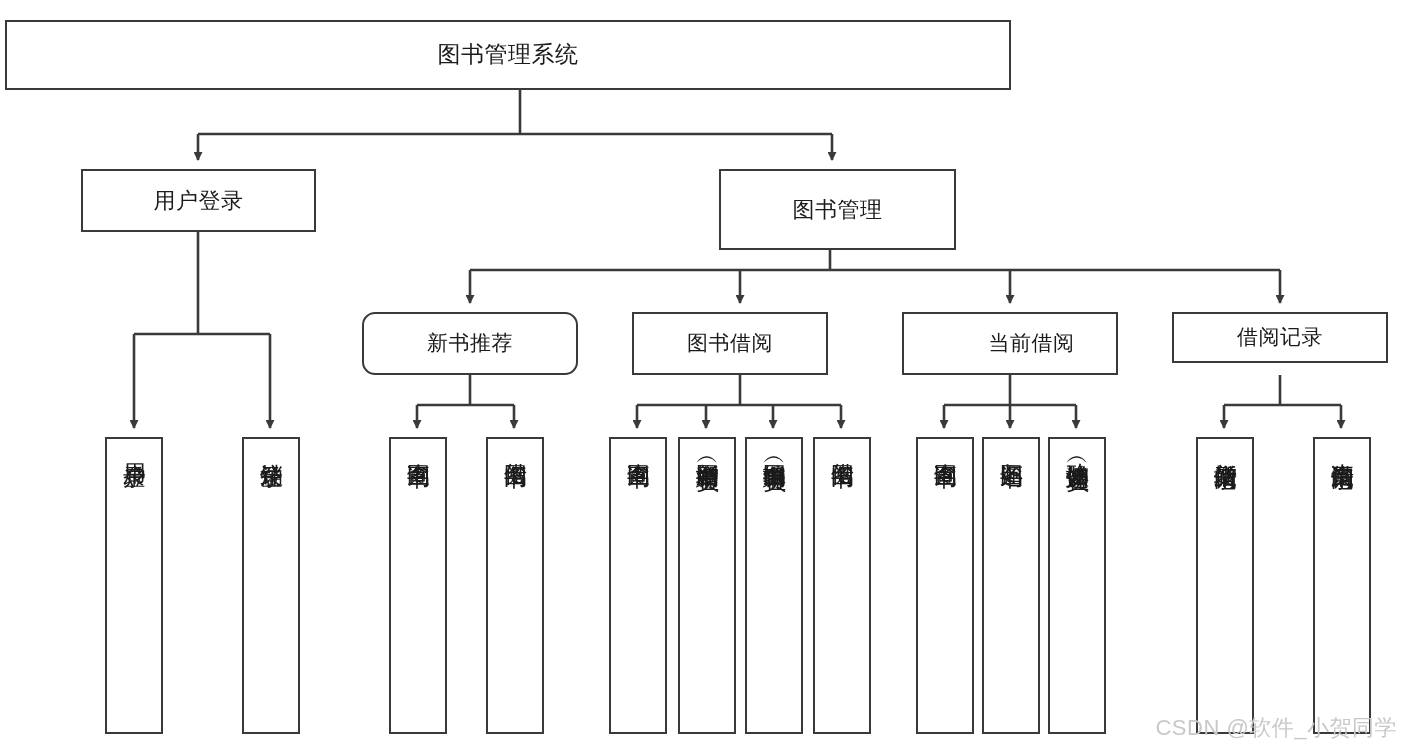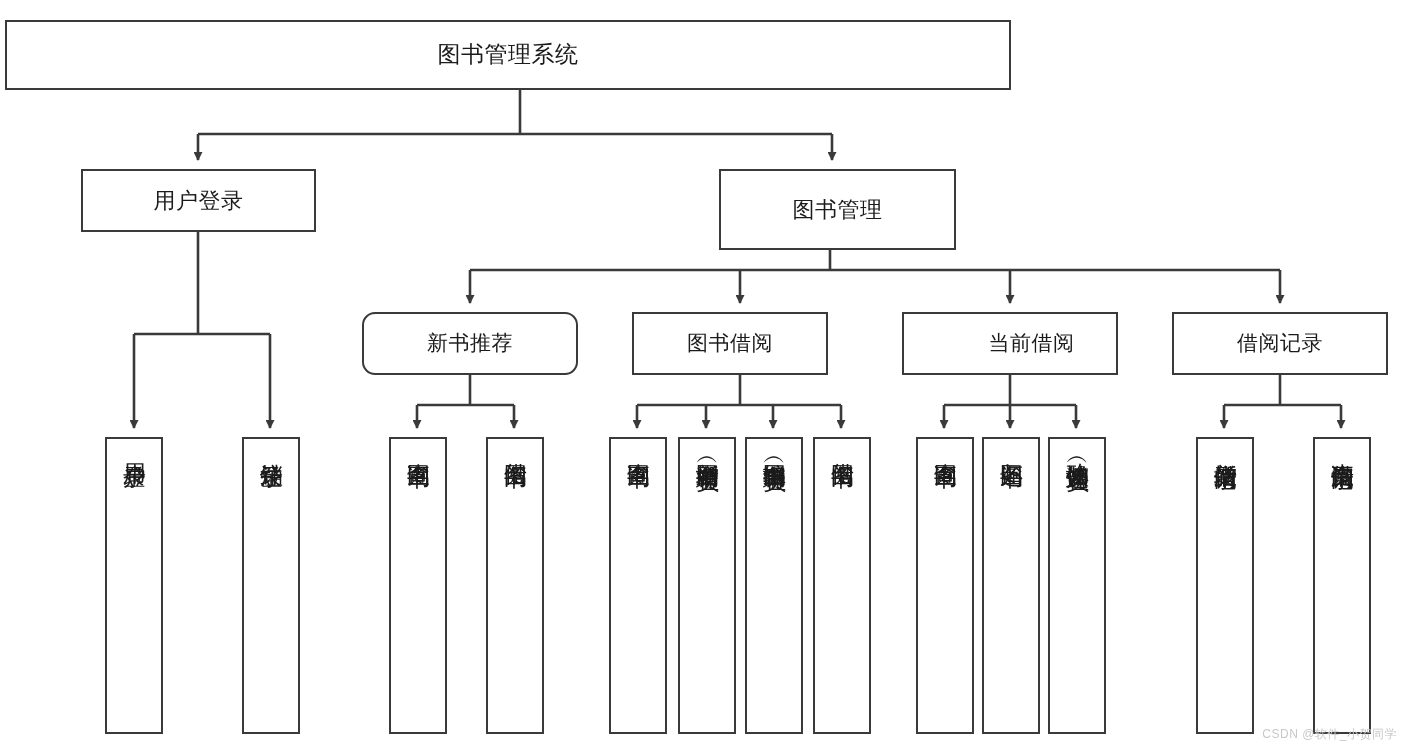"借阅记录" div.node { height: 63px -> 51px }
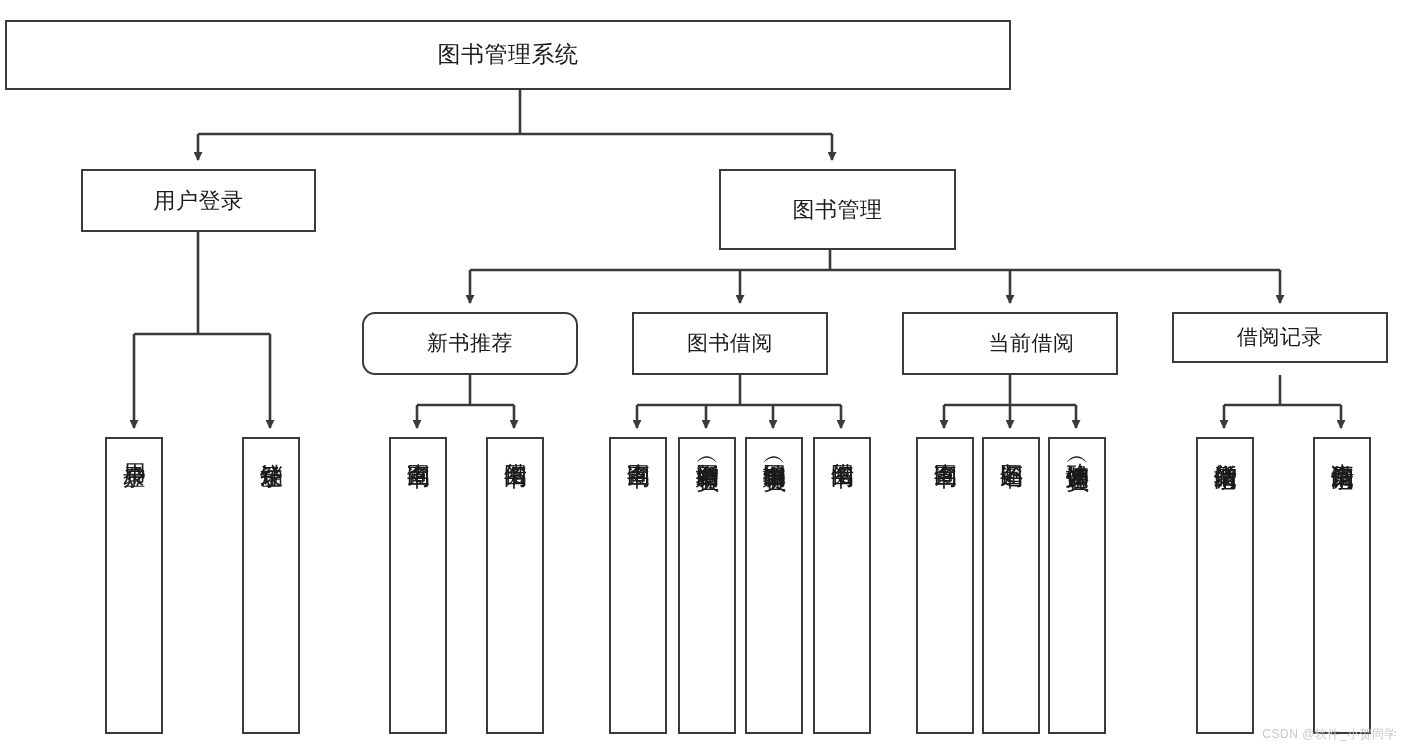"CSDN @软件_小贺同学" .watermark { font-size: 12px -> 22px }
